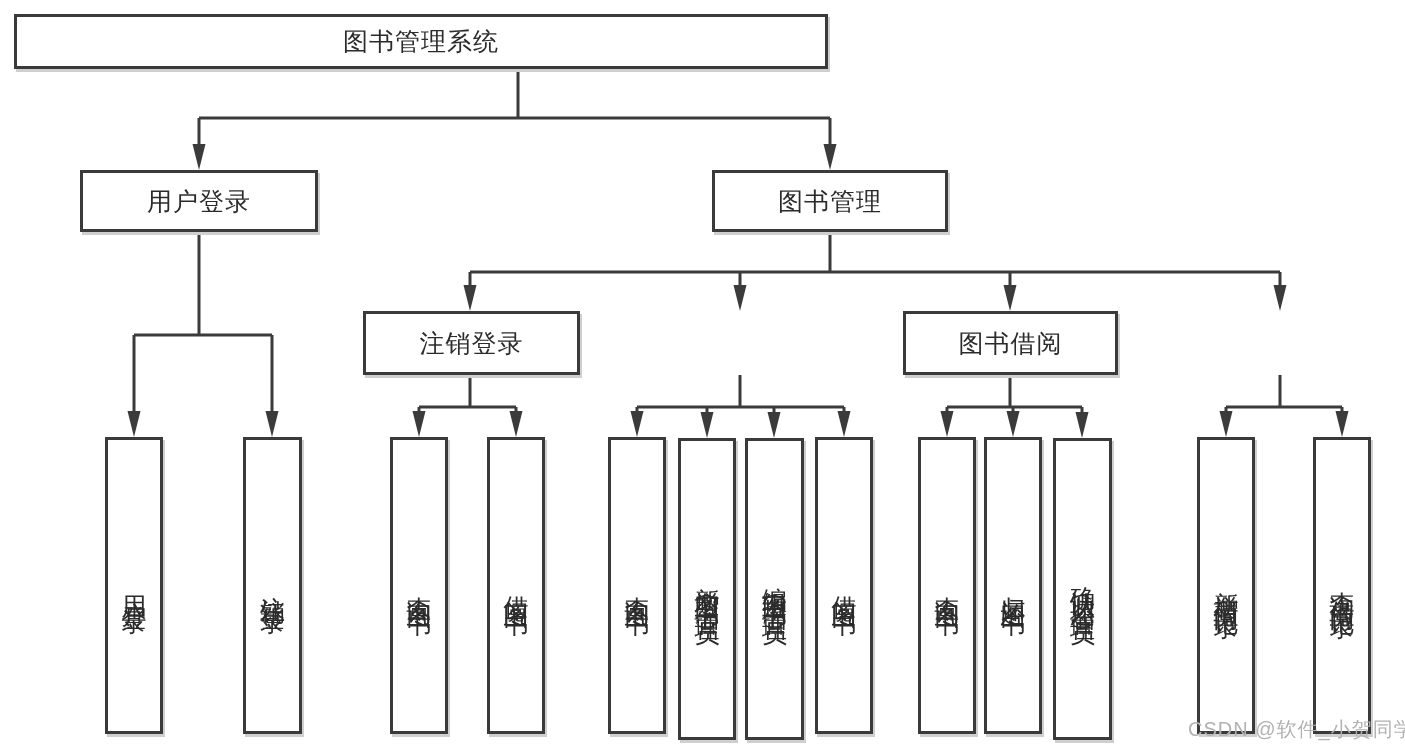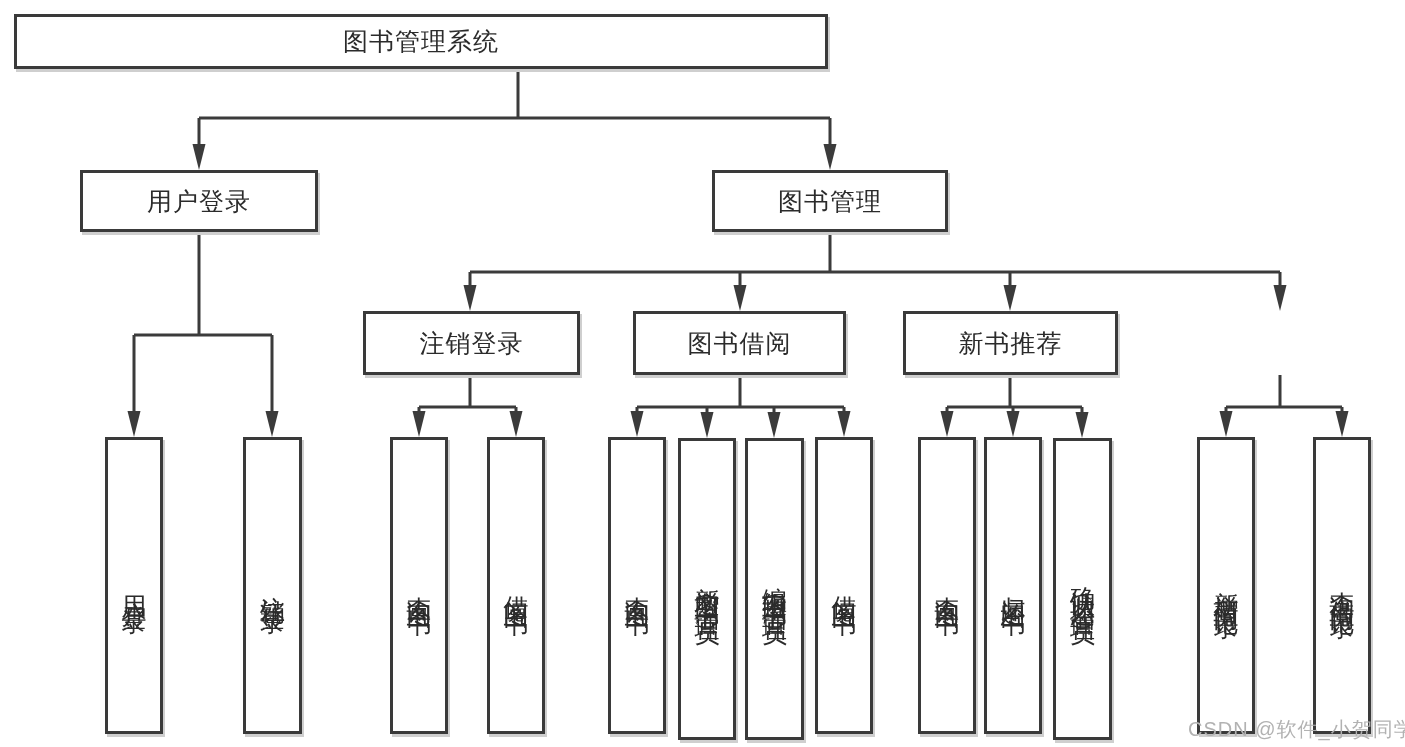"图书借阅" div.node { html: <div> <span>图书借阅</span> </div> -> none }
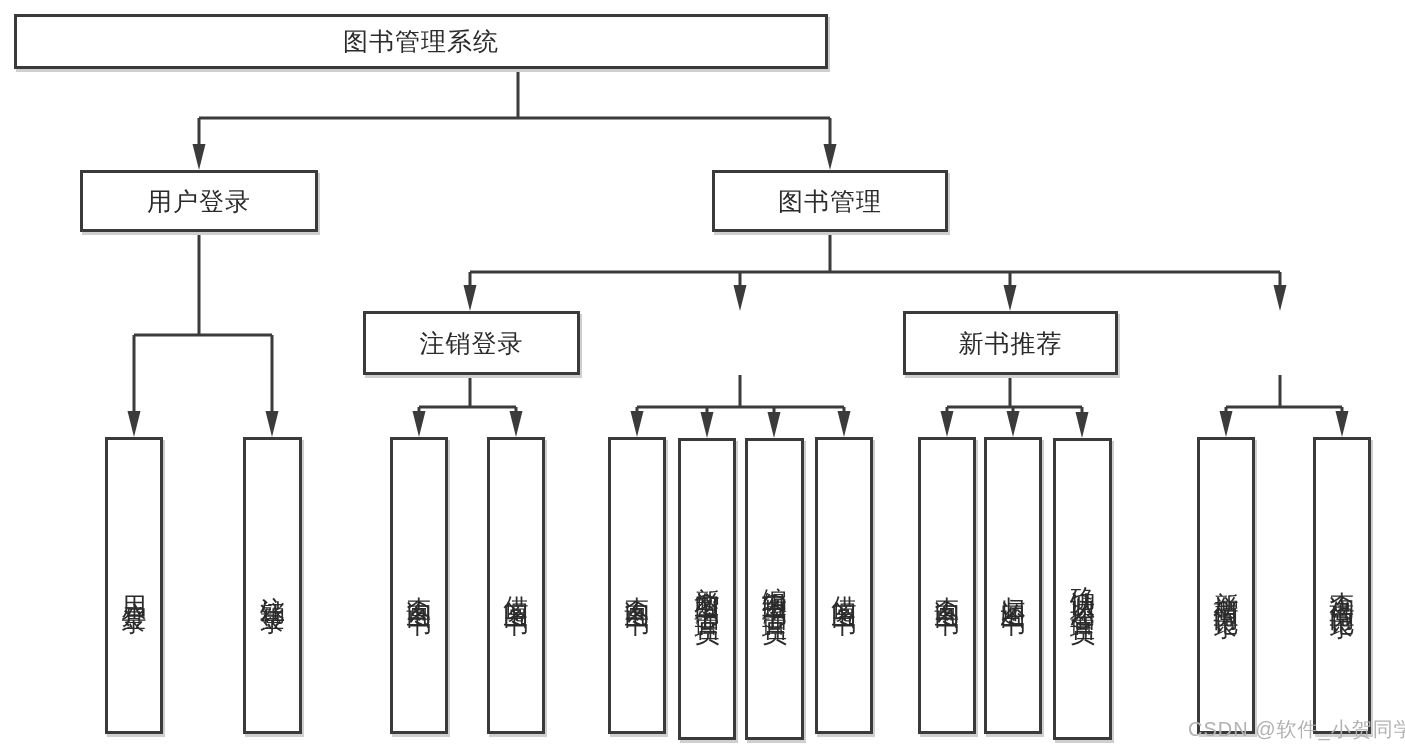"新书推荐" span.lbl { text: 新书推荐 -> 图书借阅 }
